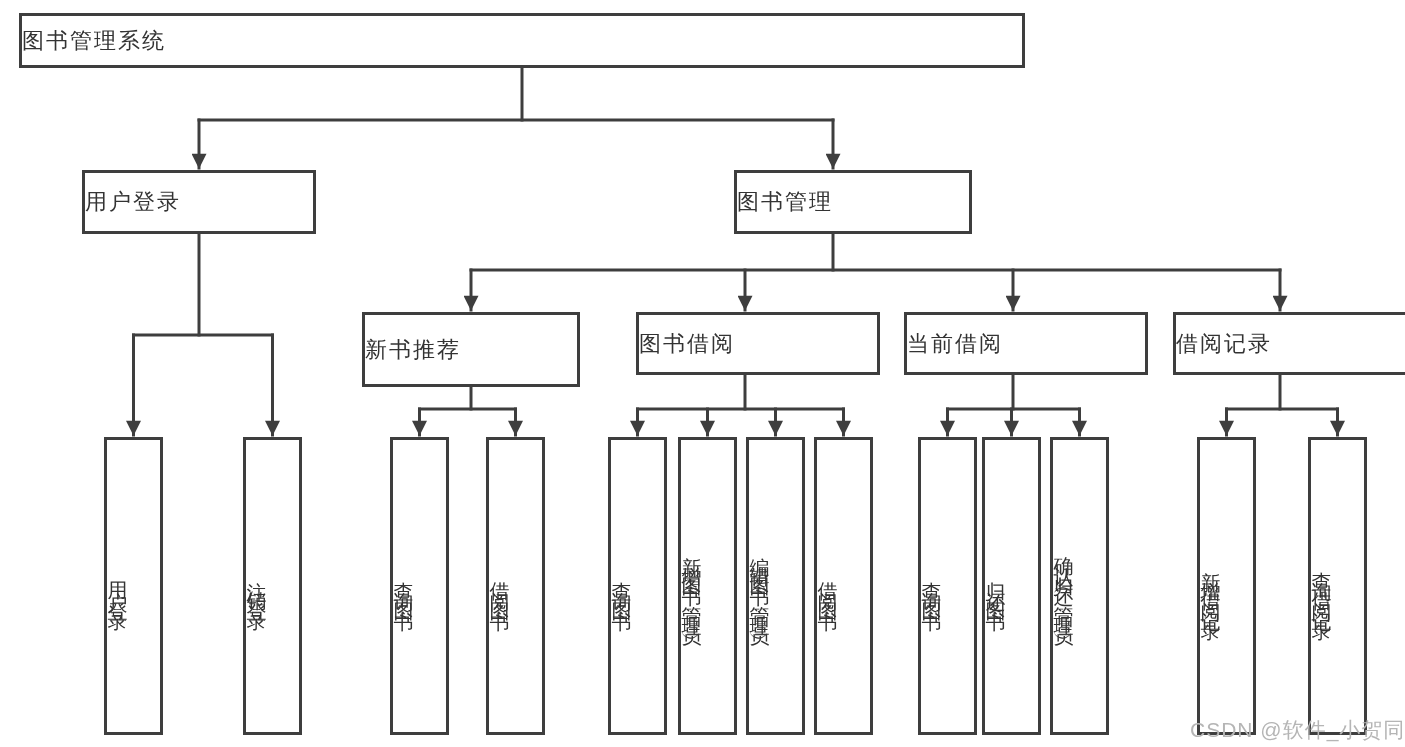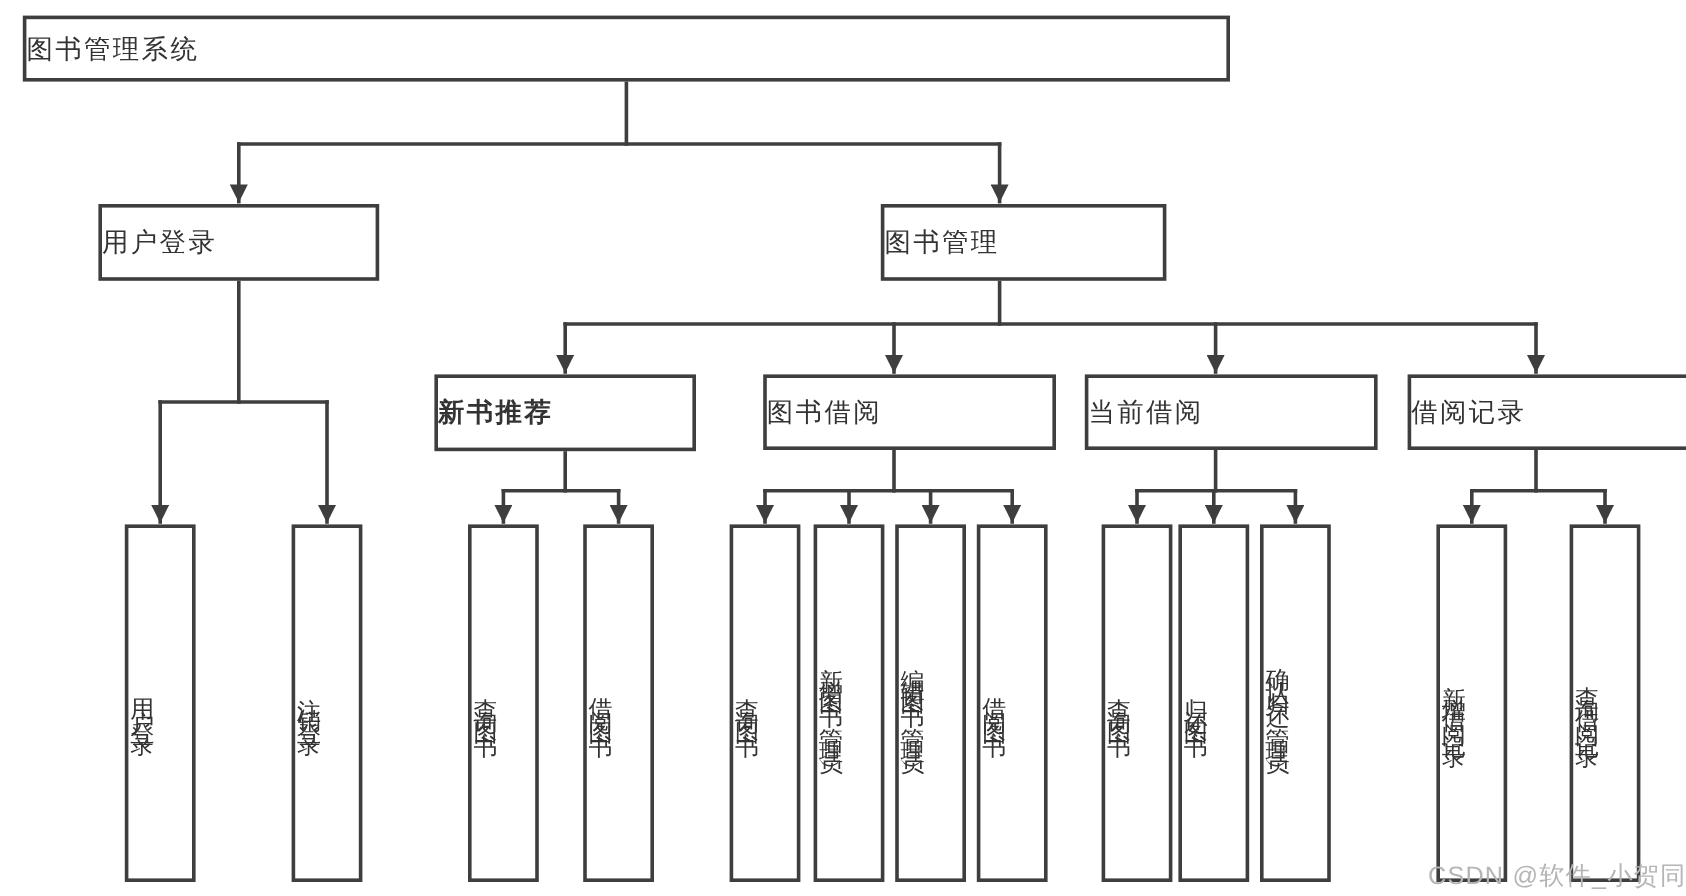"新书推荐" div.box { font-weight: bold -> none; height: 64px -> 75px }
